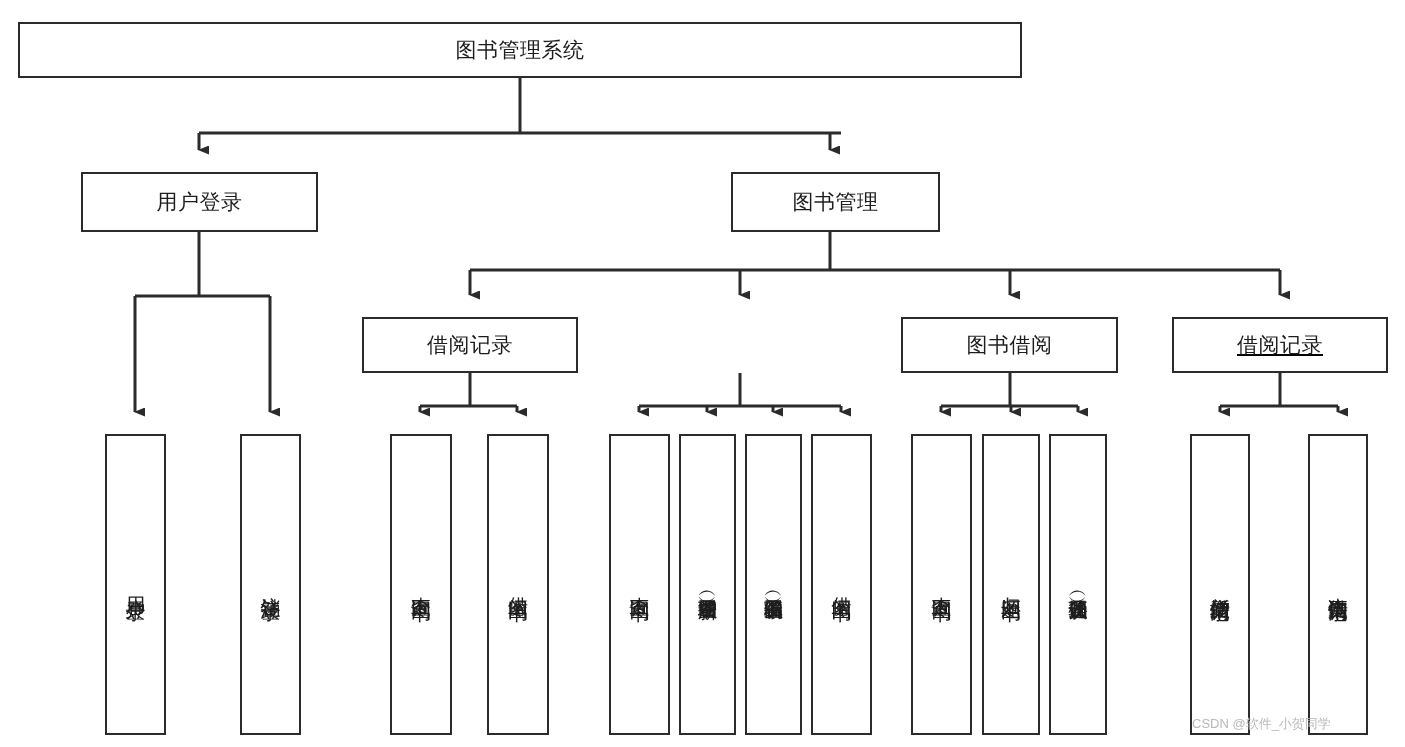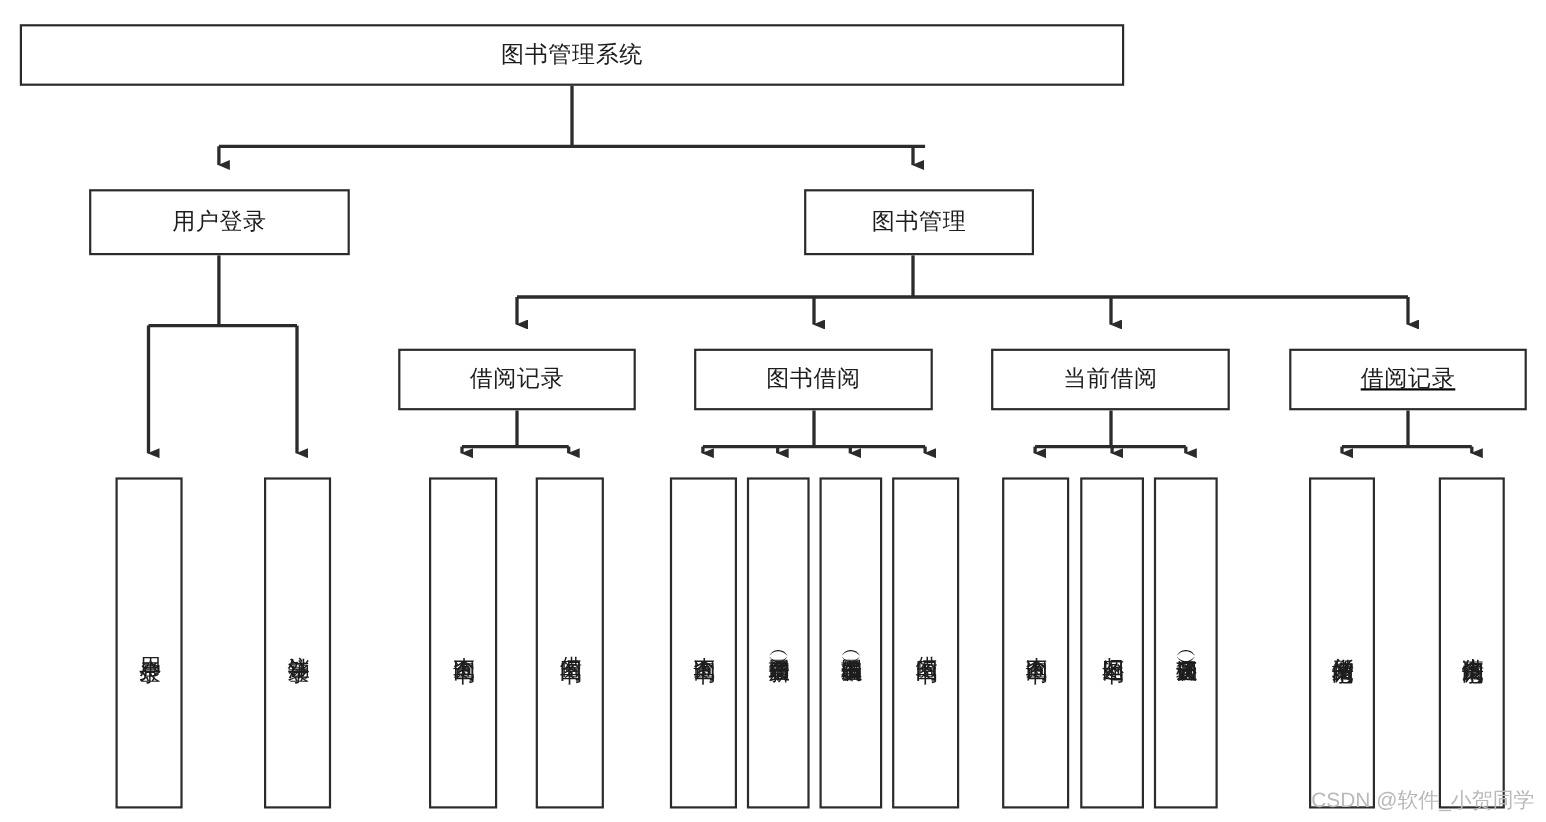"图书借阅" div.node-box { html: <div> <span>图书借阅</span> </div> -> none }
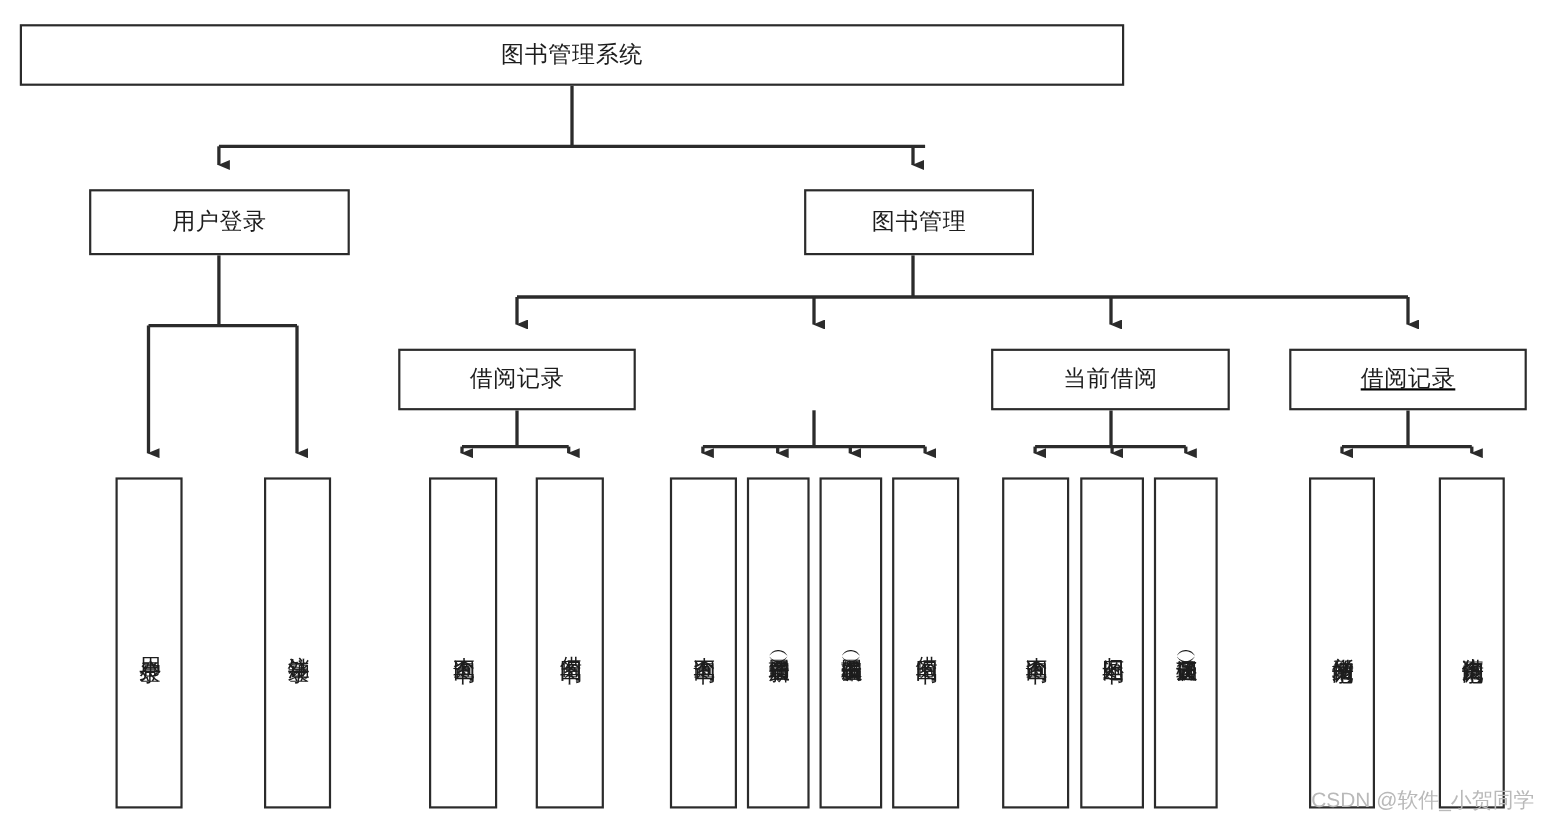"当前借阅" span.node-label-h { text: 当前 -> 图书 }
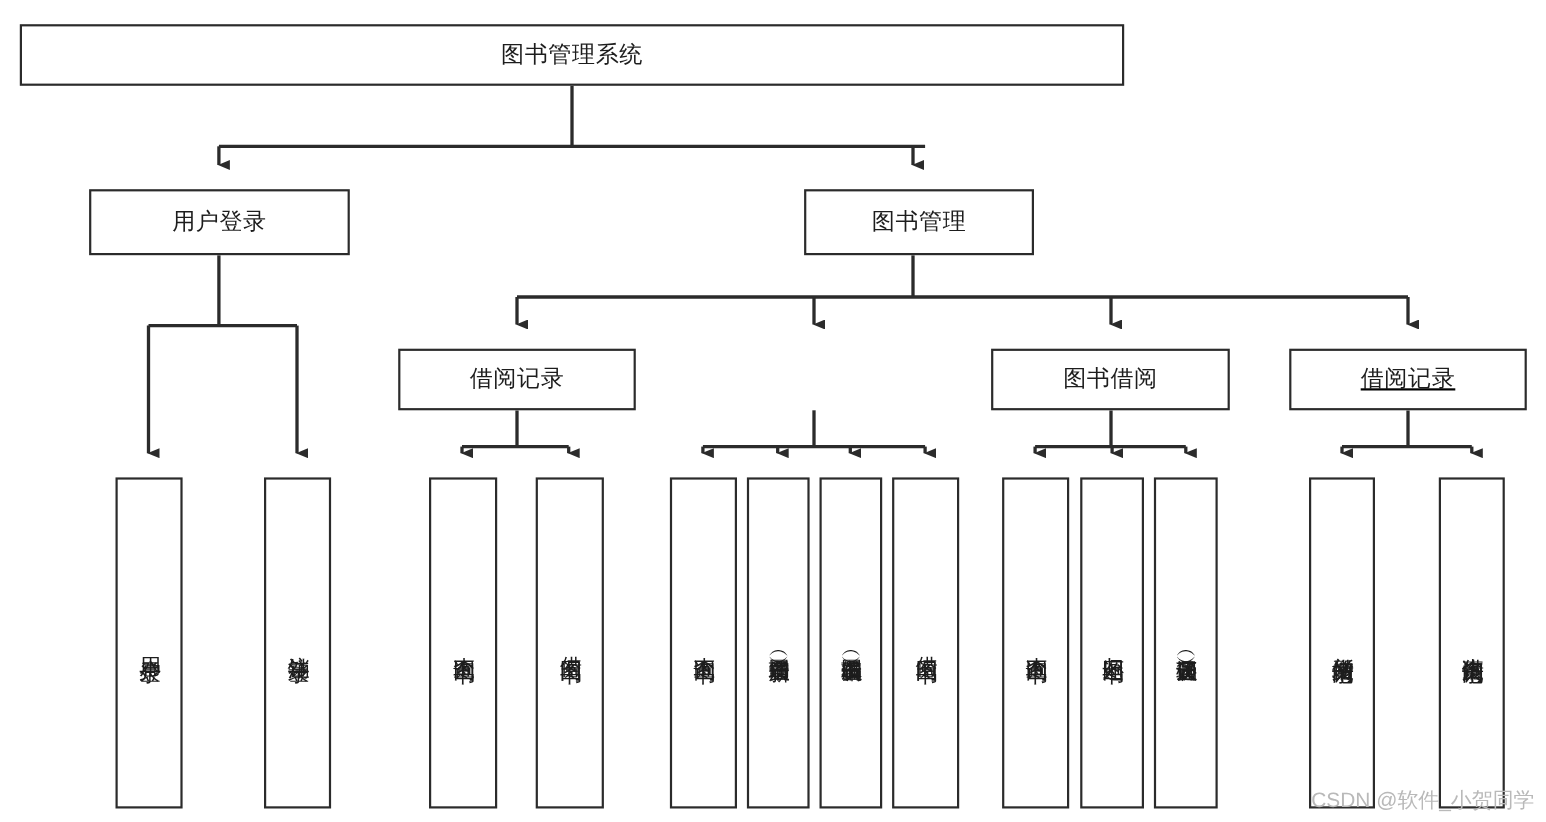"CSDN @软件_小贺同学" .watermark { font-size: 19px -> 13px }
